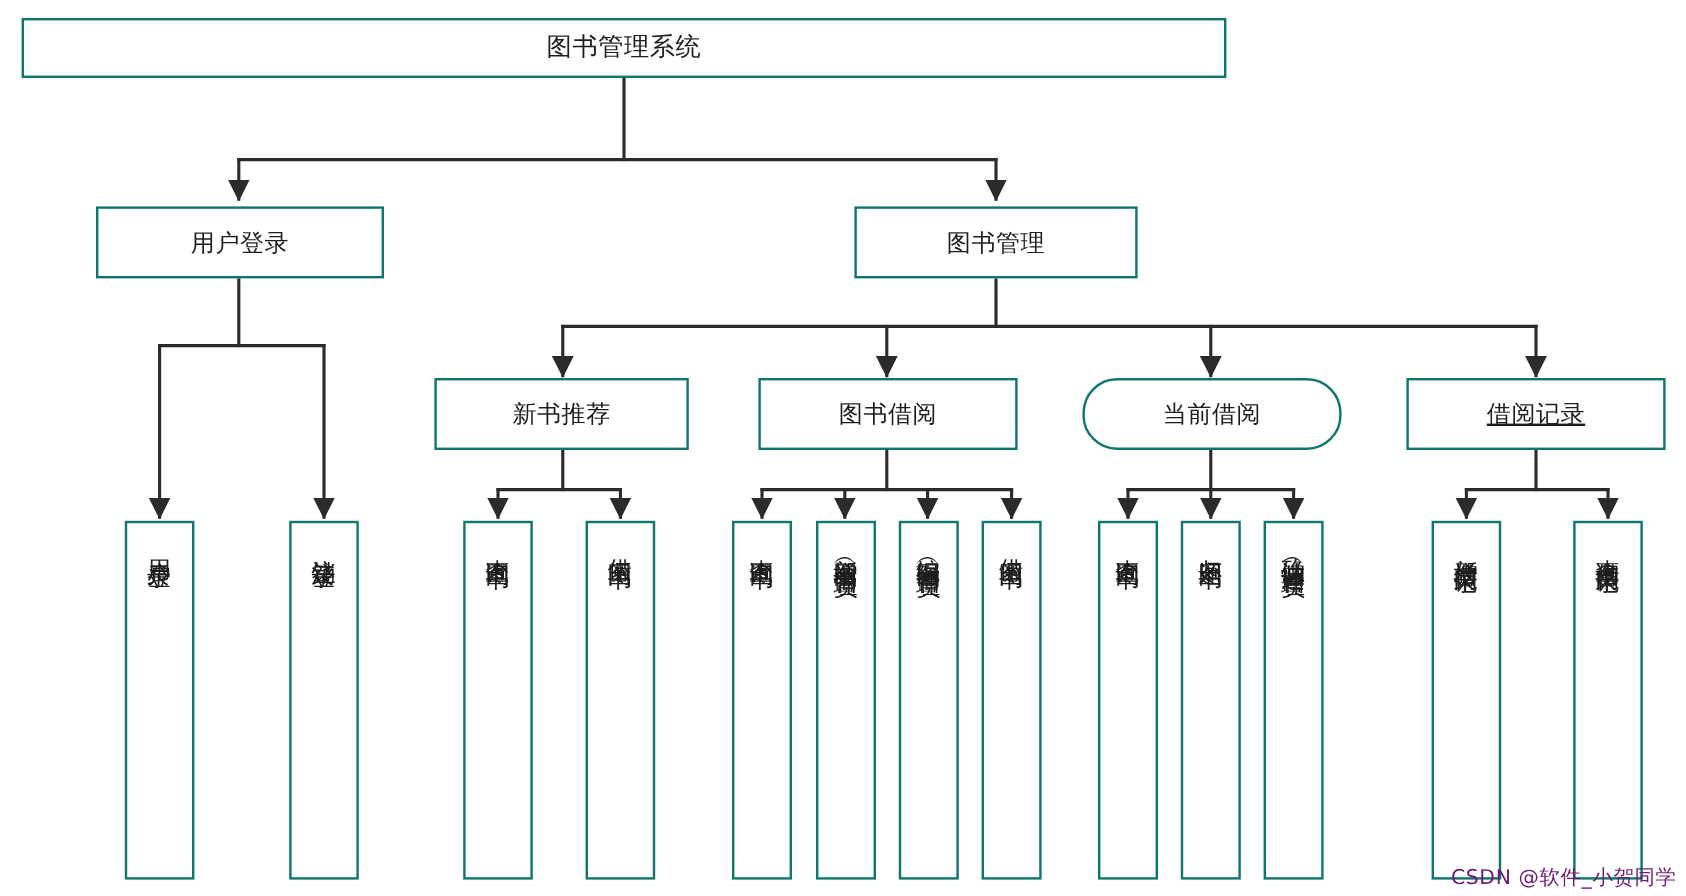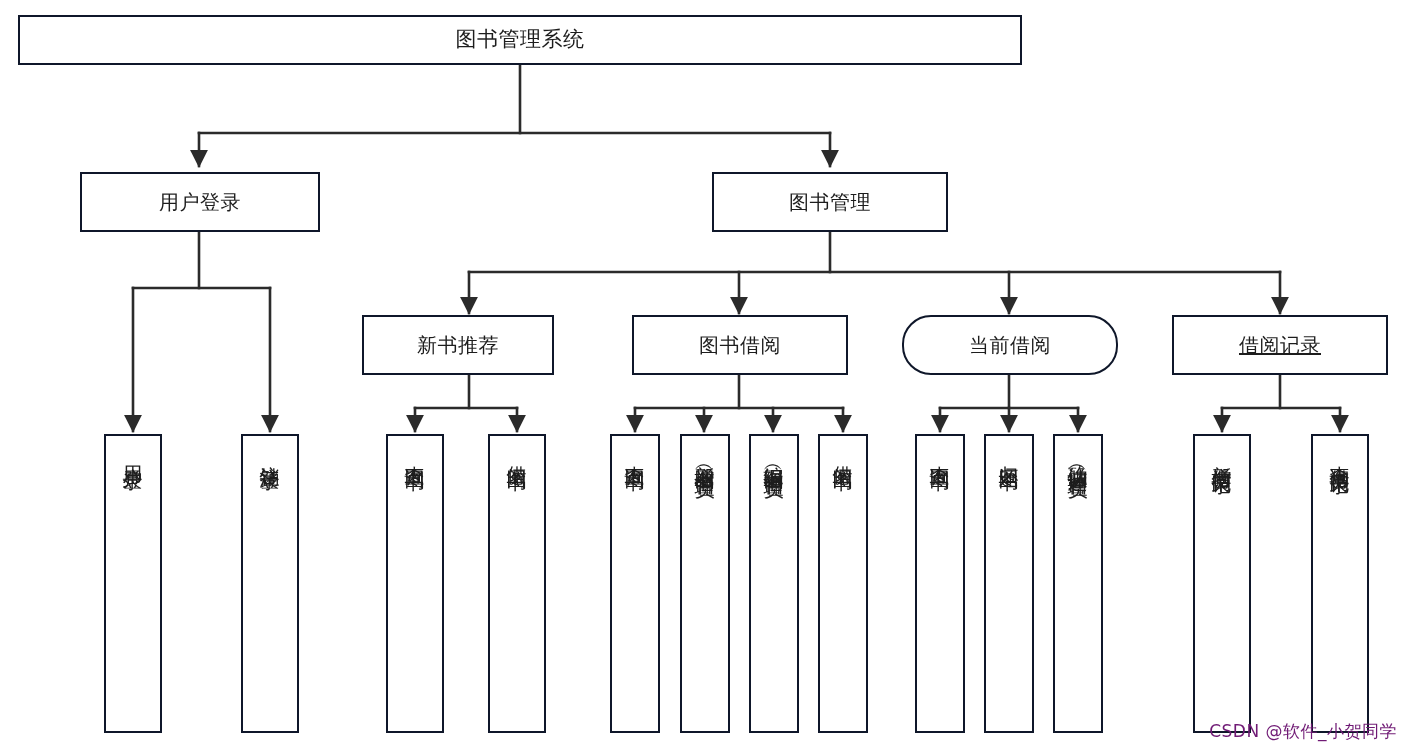"图书管理系统" .node { border: 2px solid #0f172a -> 2px solid #0f766e }
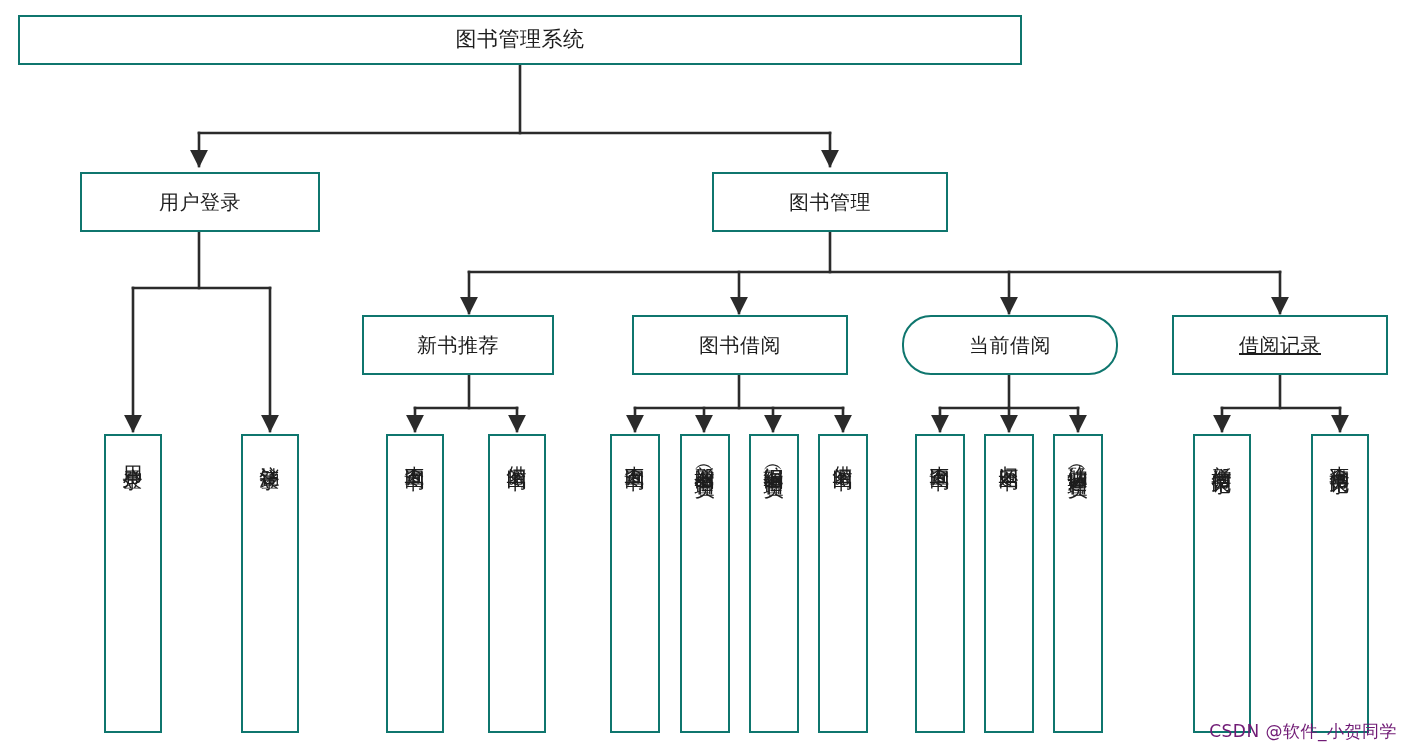"新书推荐" div.node { width: 192px -> 212px }
